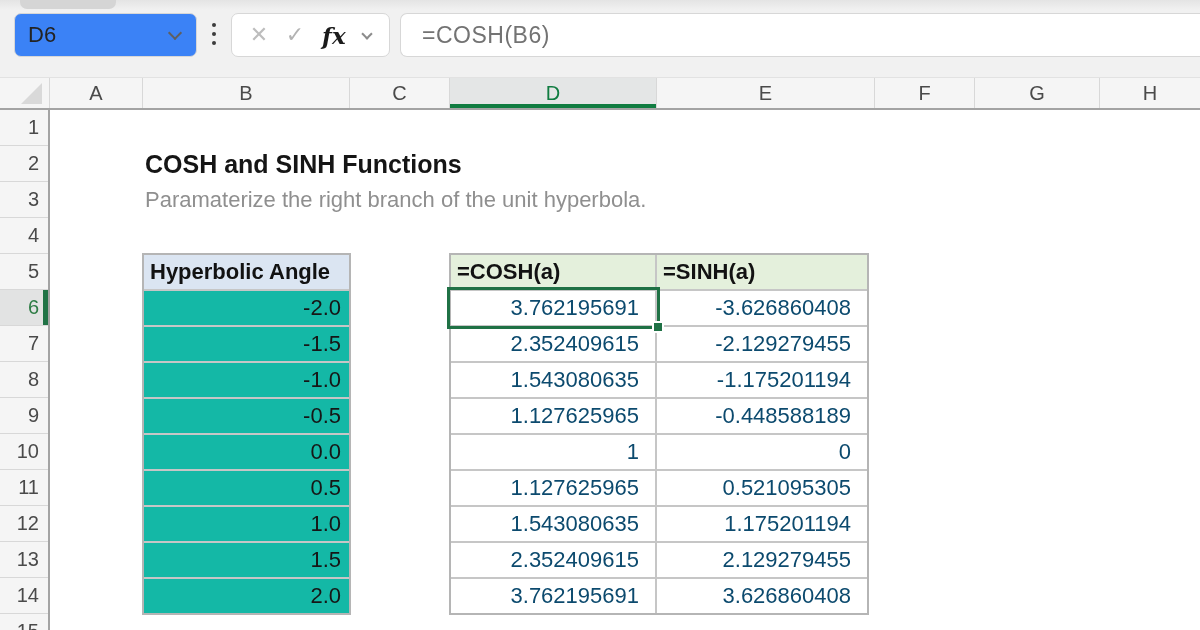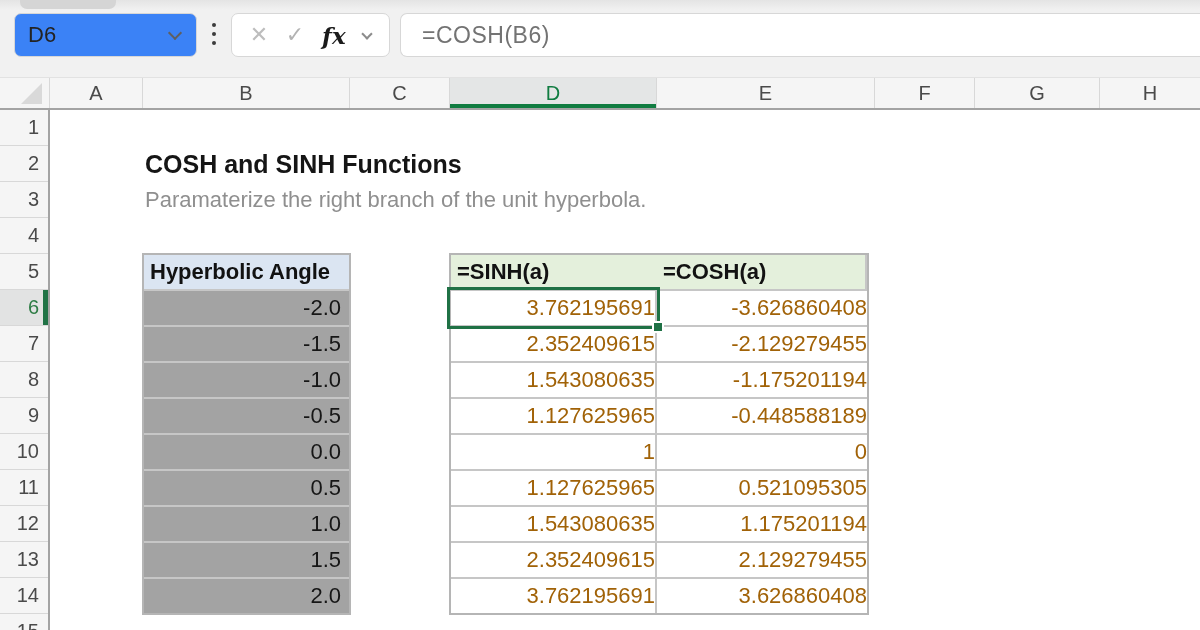"Hyperbolic Angle" .angle-tbl { background: #a3a3a3 -> #14b8a6 }
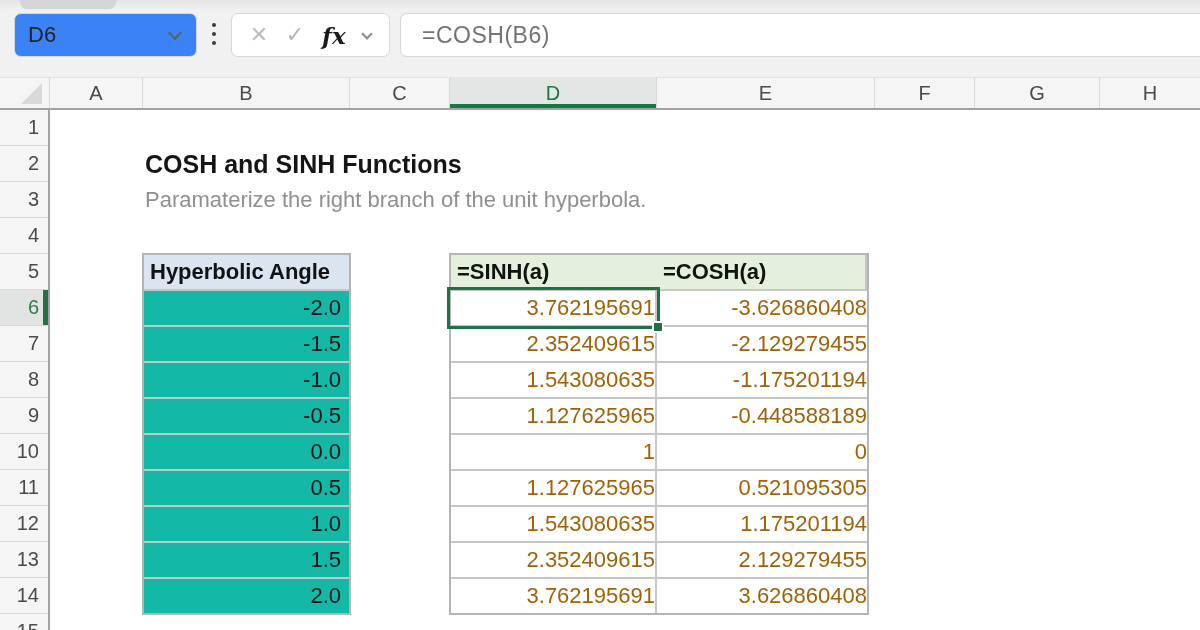"=SINH(a)" div.hdr { order: before "=COSH(a)" -> after "=COSH(a)" }
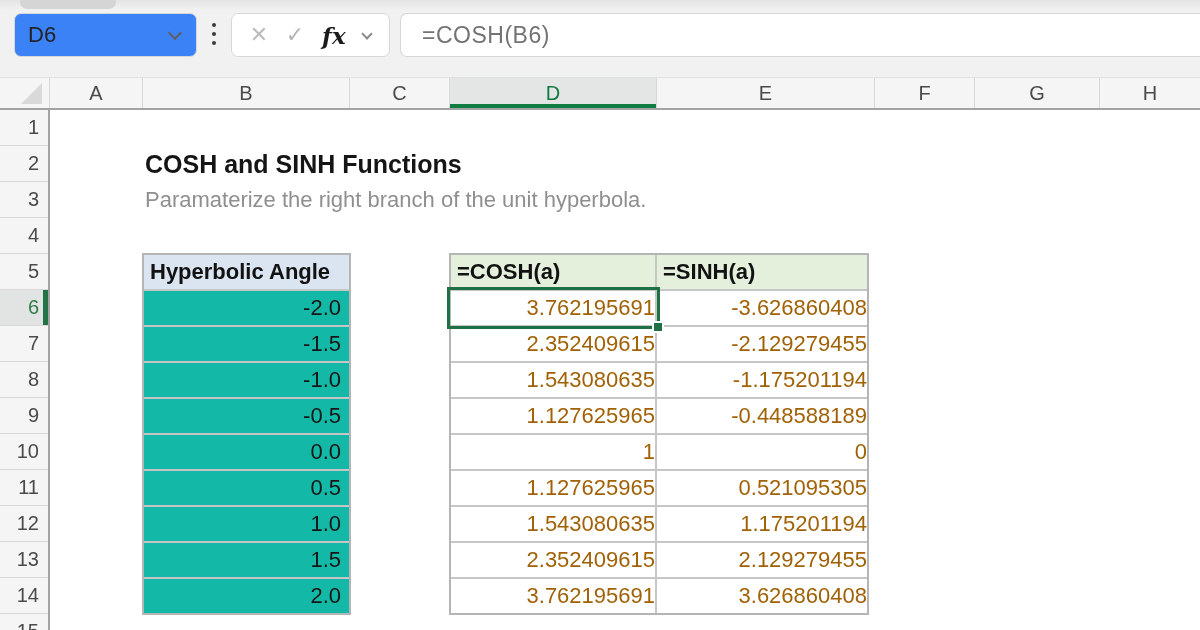"3.762195691" .result-tbl .cell { color: #a16207 -> #0c4a6e; padding-right: 0 -> 16px }
